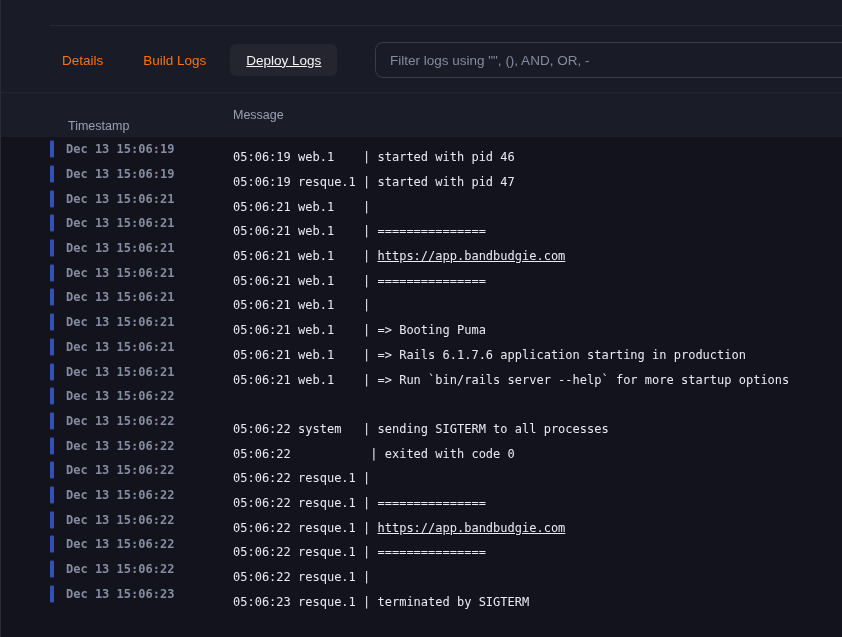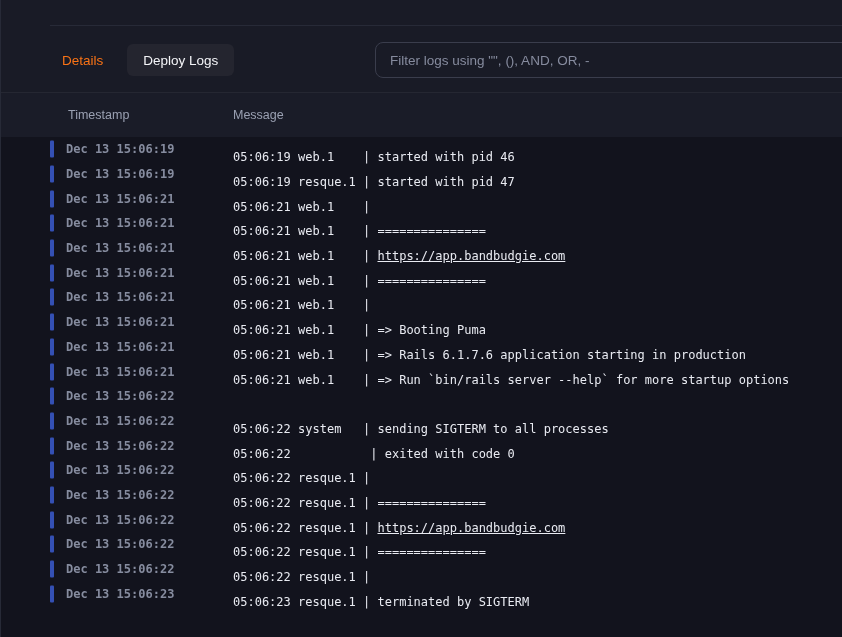"Build Logs" button.tab { html: none -> <button>Build Logs</button> }
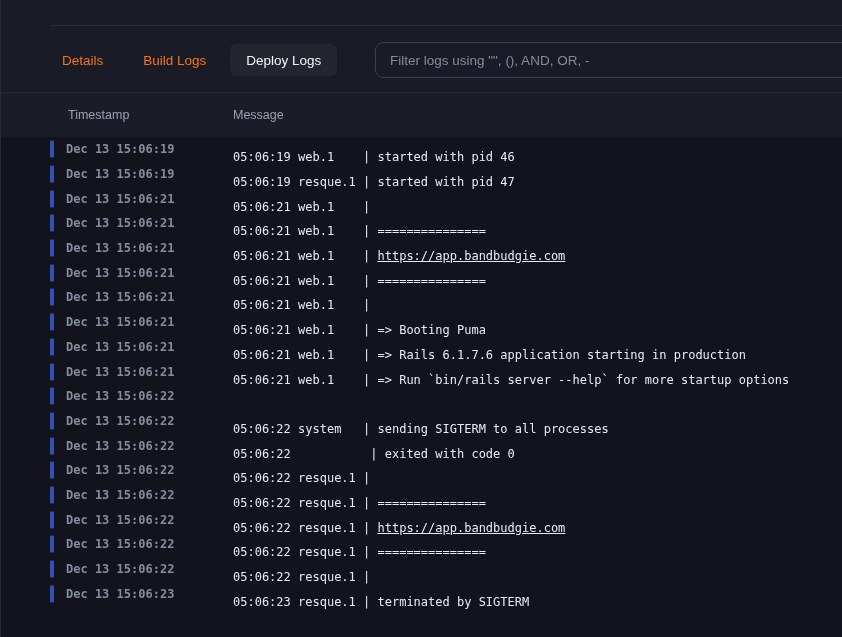"Deploy Logs" .tab.active { text-decoration: none -> underline }
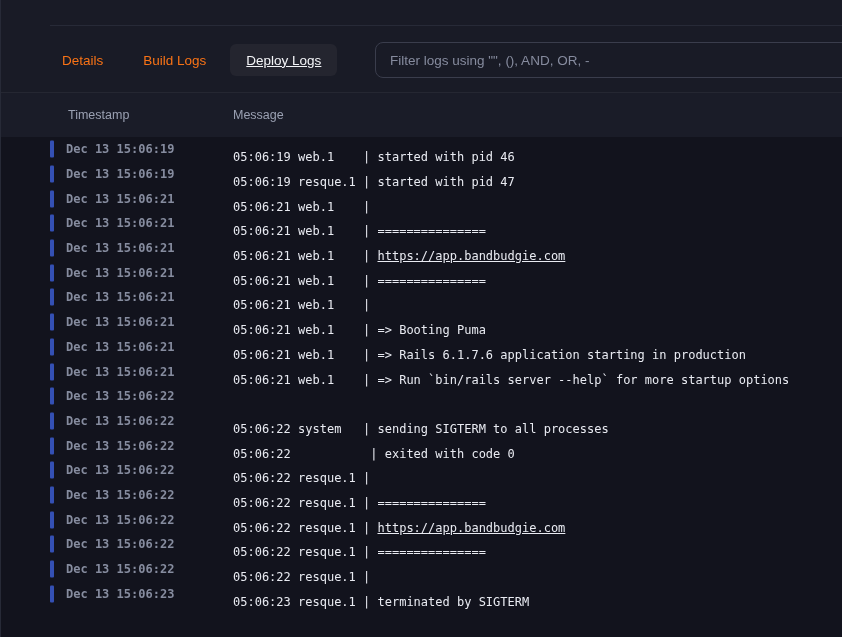"Timestamp" .col-ts { margin-top: none -> 11px }
